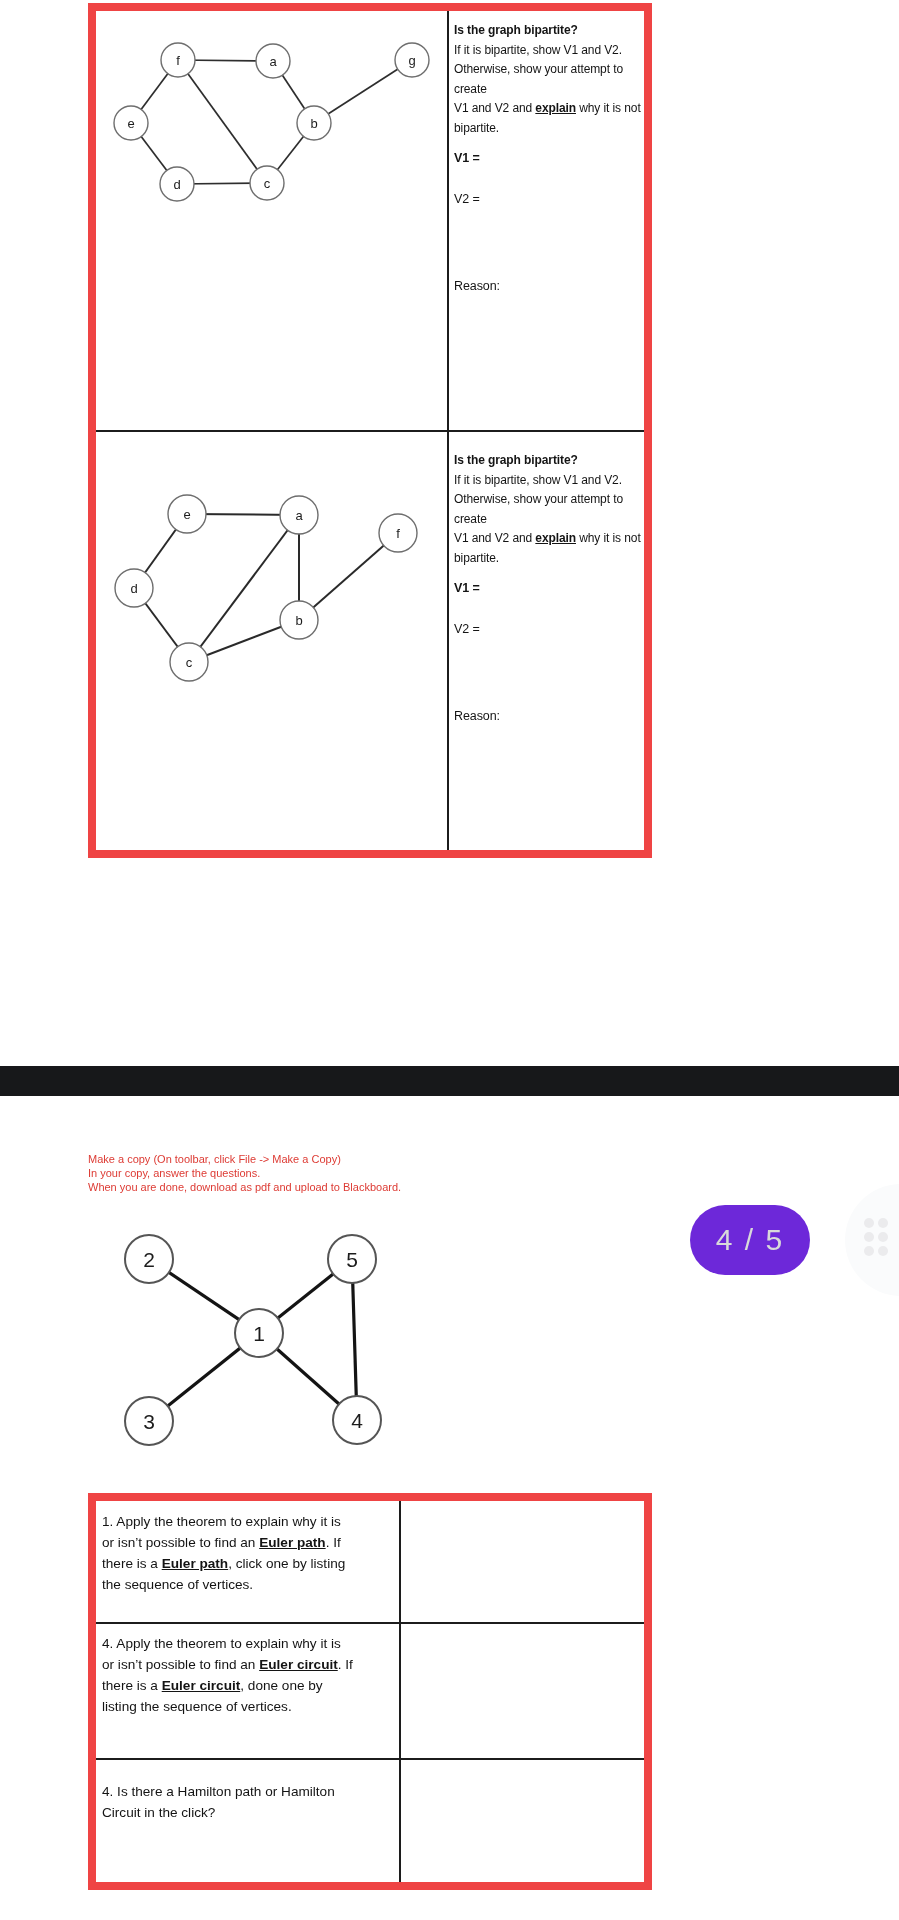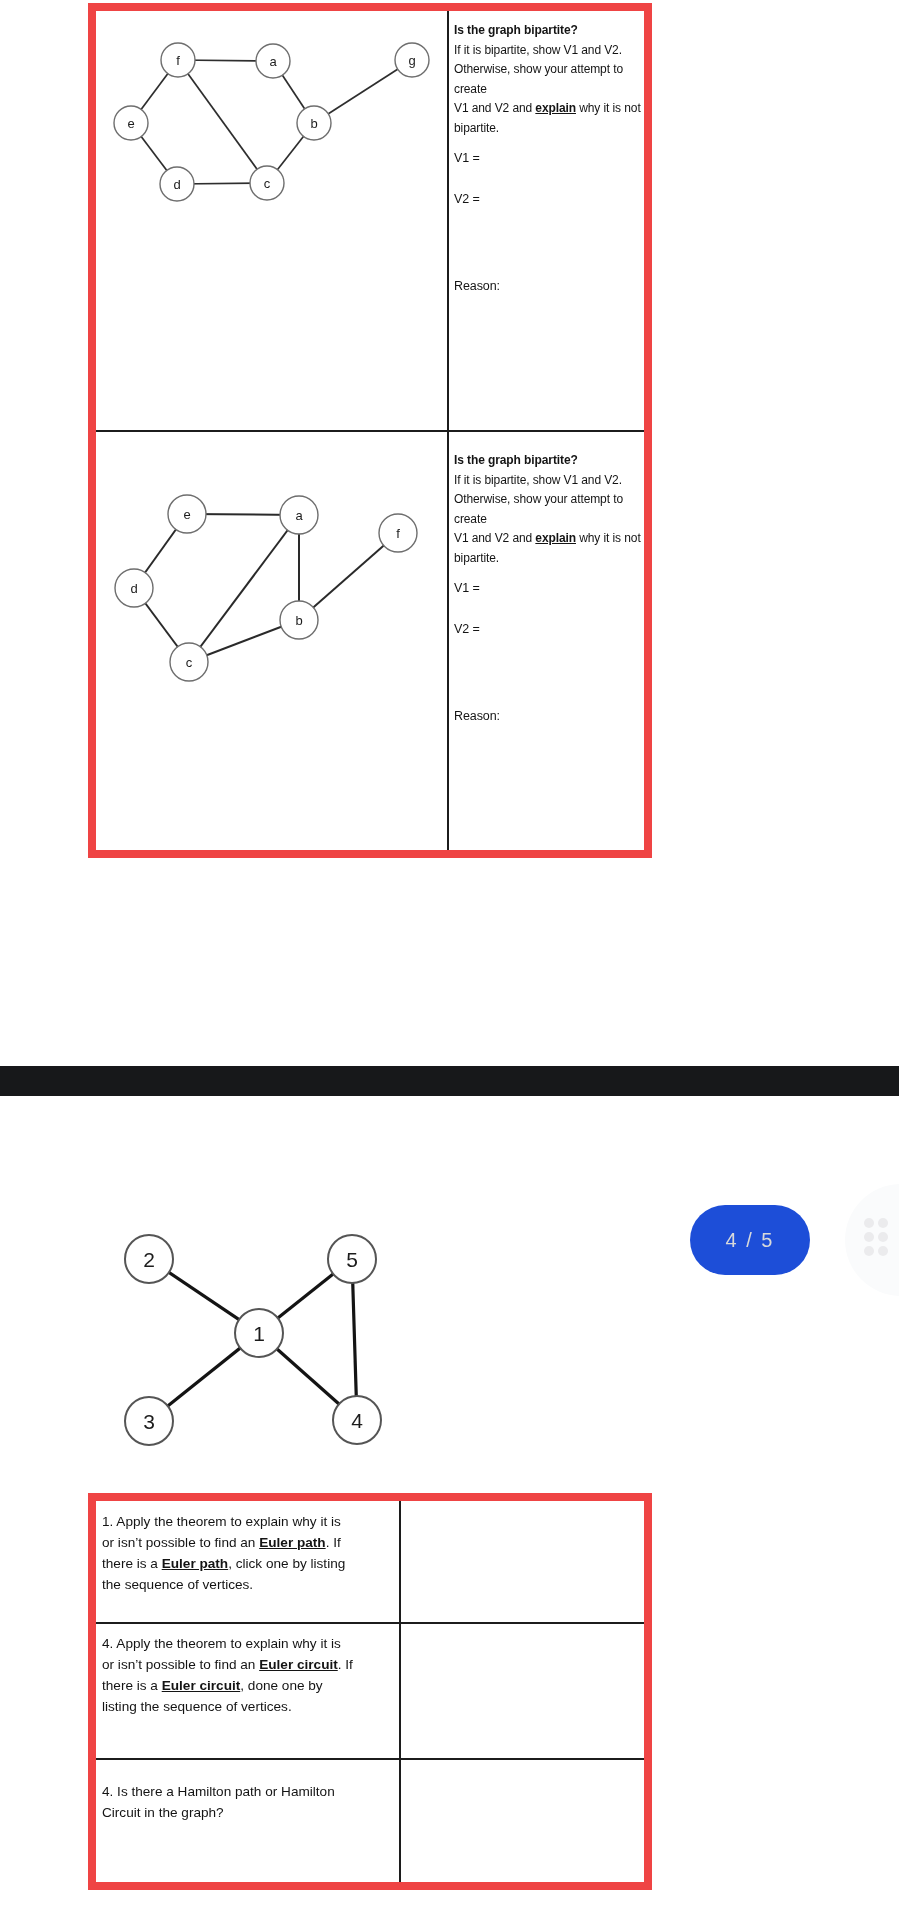"V1 =" .vlabel.v1 { font-weight: none -> bold }
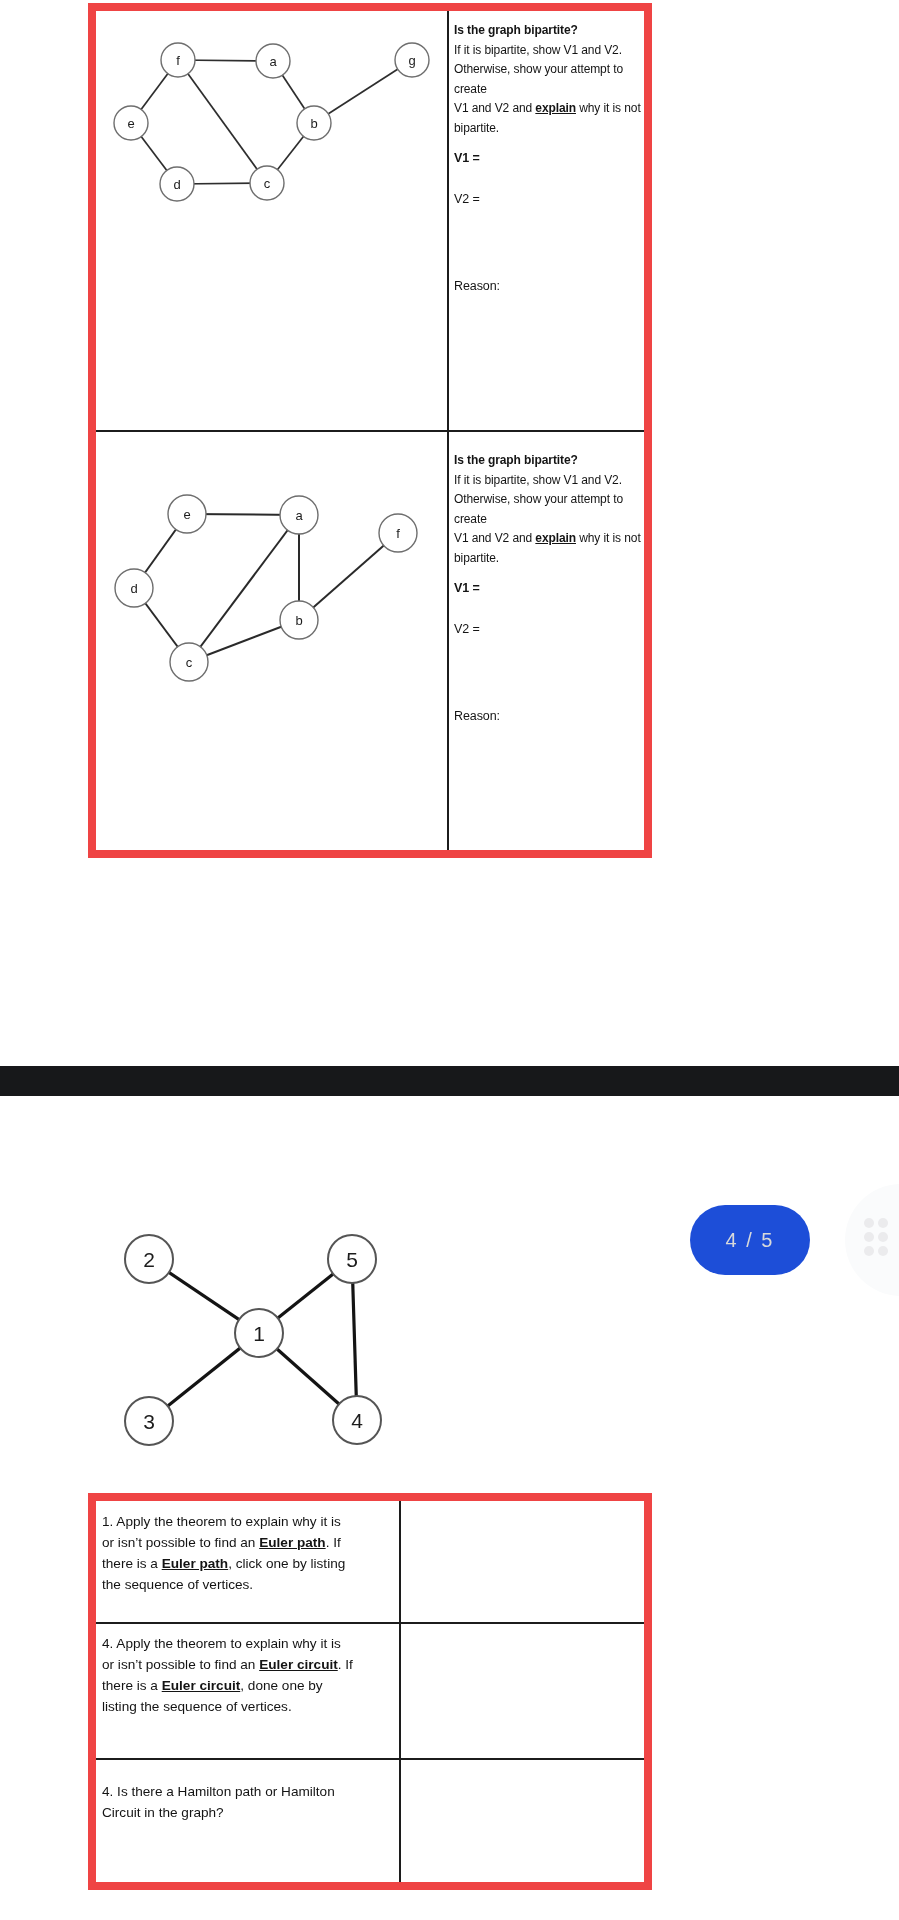"Make a copy (On toolbar," div.instructions { html: none -> <div> <div>Make a copy (On toolbar, click File -&gt; Make a Copy)</div> <div>In your copy, answer the questions.</div> <div>When you are done, download as pdf and upload to Blackboard.</div> </div> }
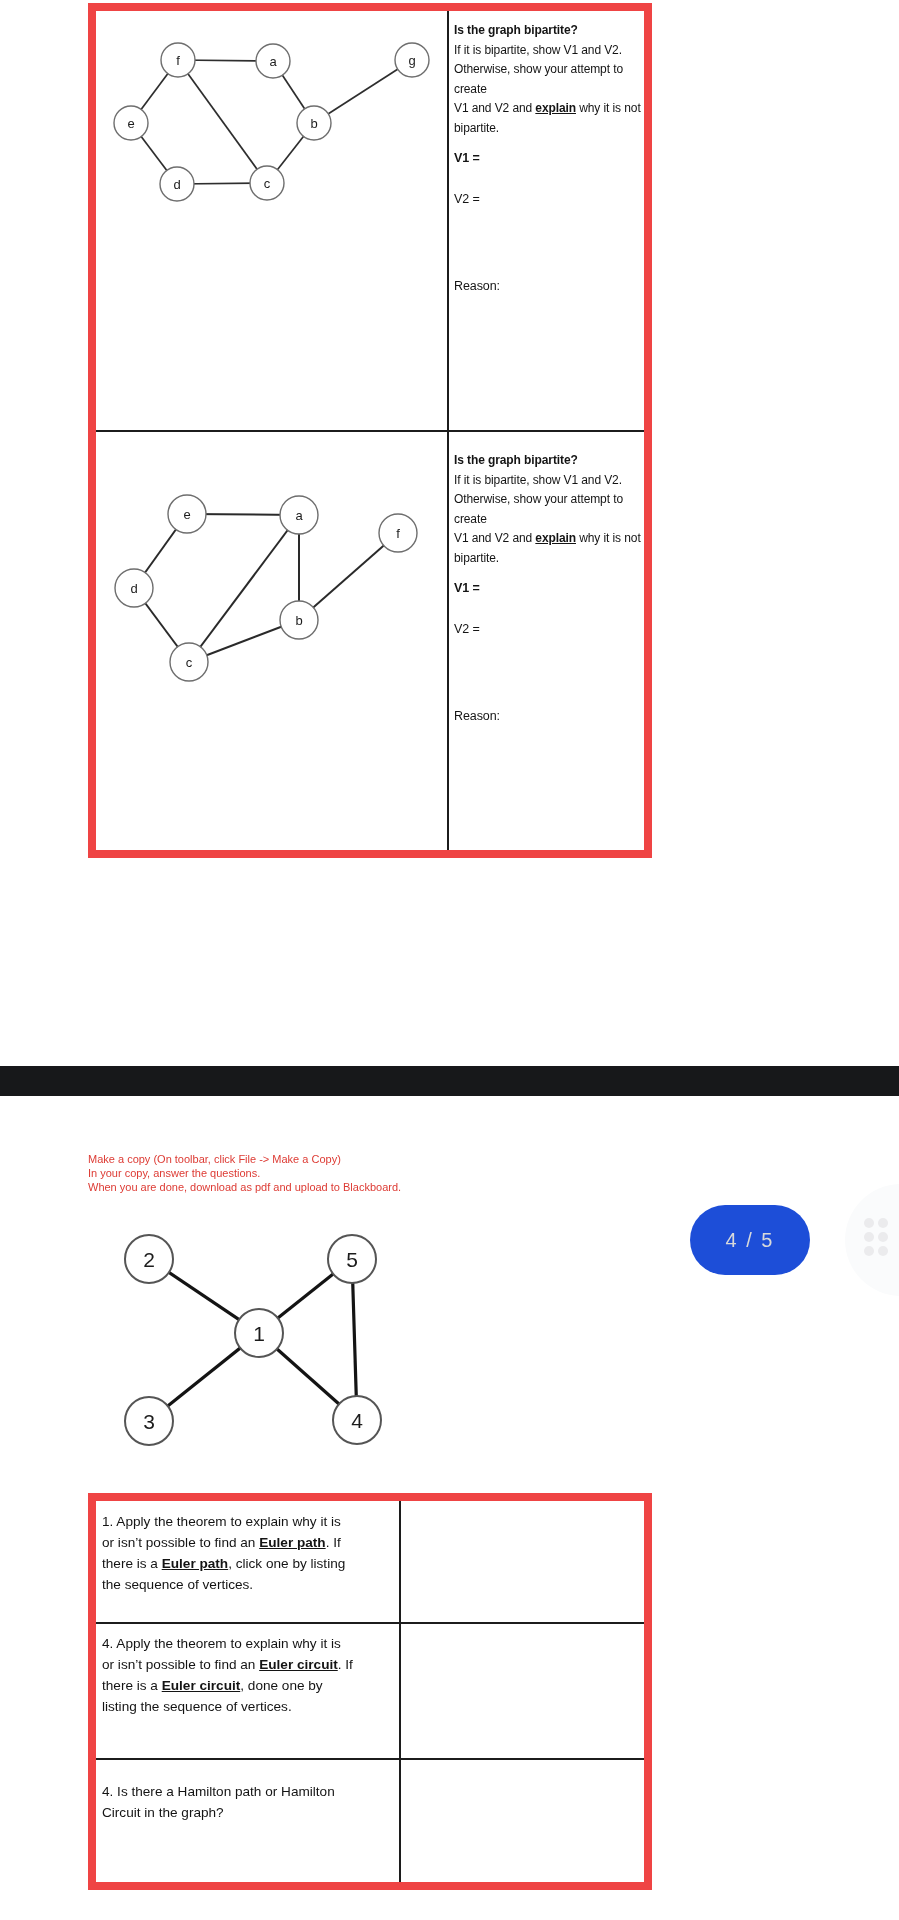"4 / 5" .pagepill { background: #1d4ed8 -> #6d28d9; font-size: 20px -> 30px }
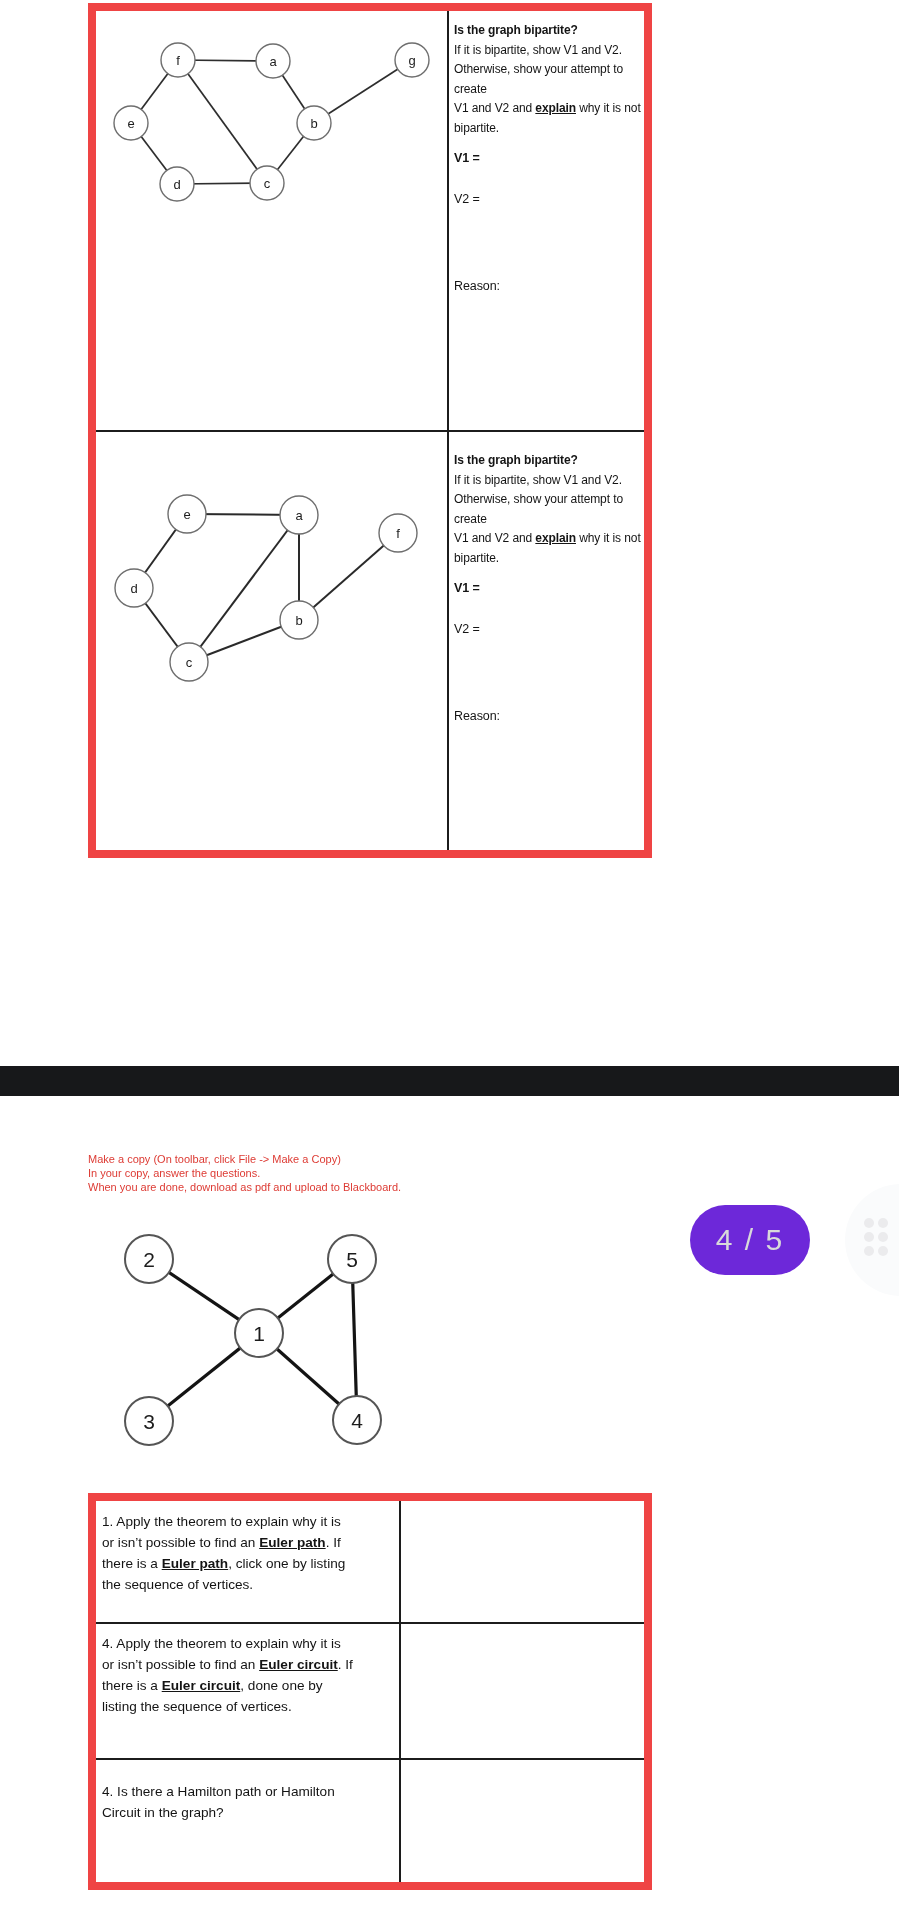"Circuit in the graph?" span { text: graph -> click }
